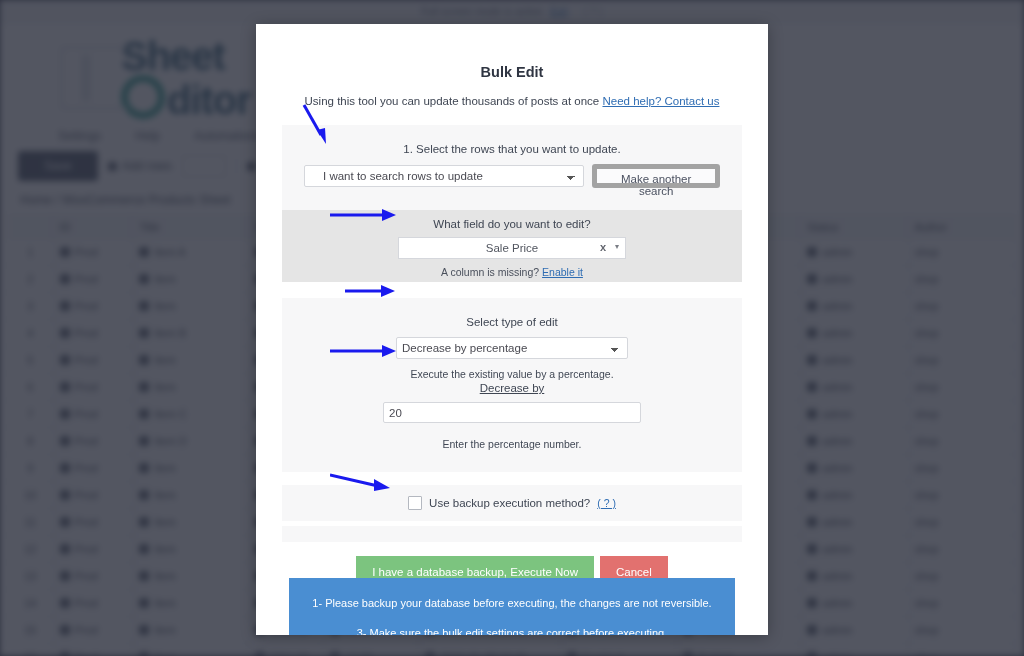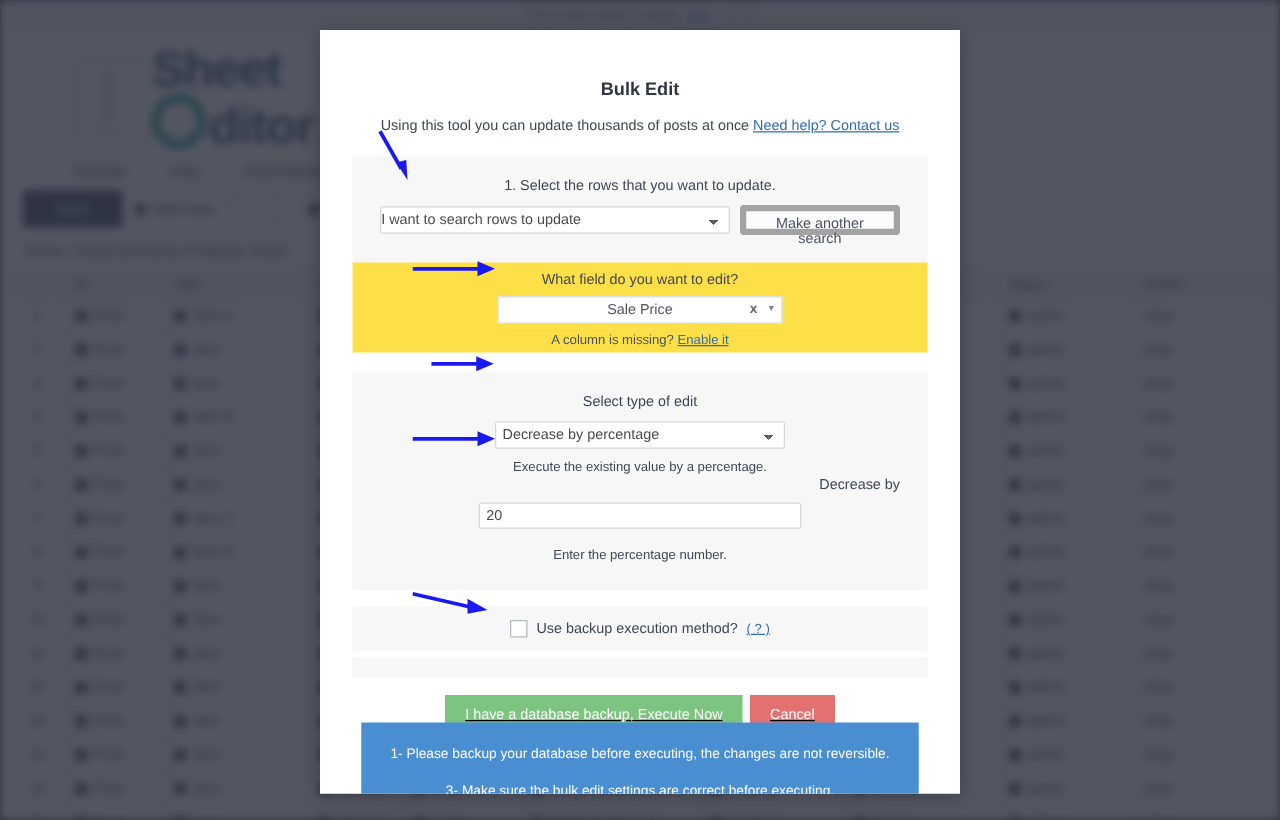"I want to search rows" .sel-rows { padding-left: 0 -> 18px }
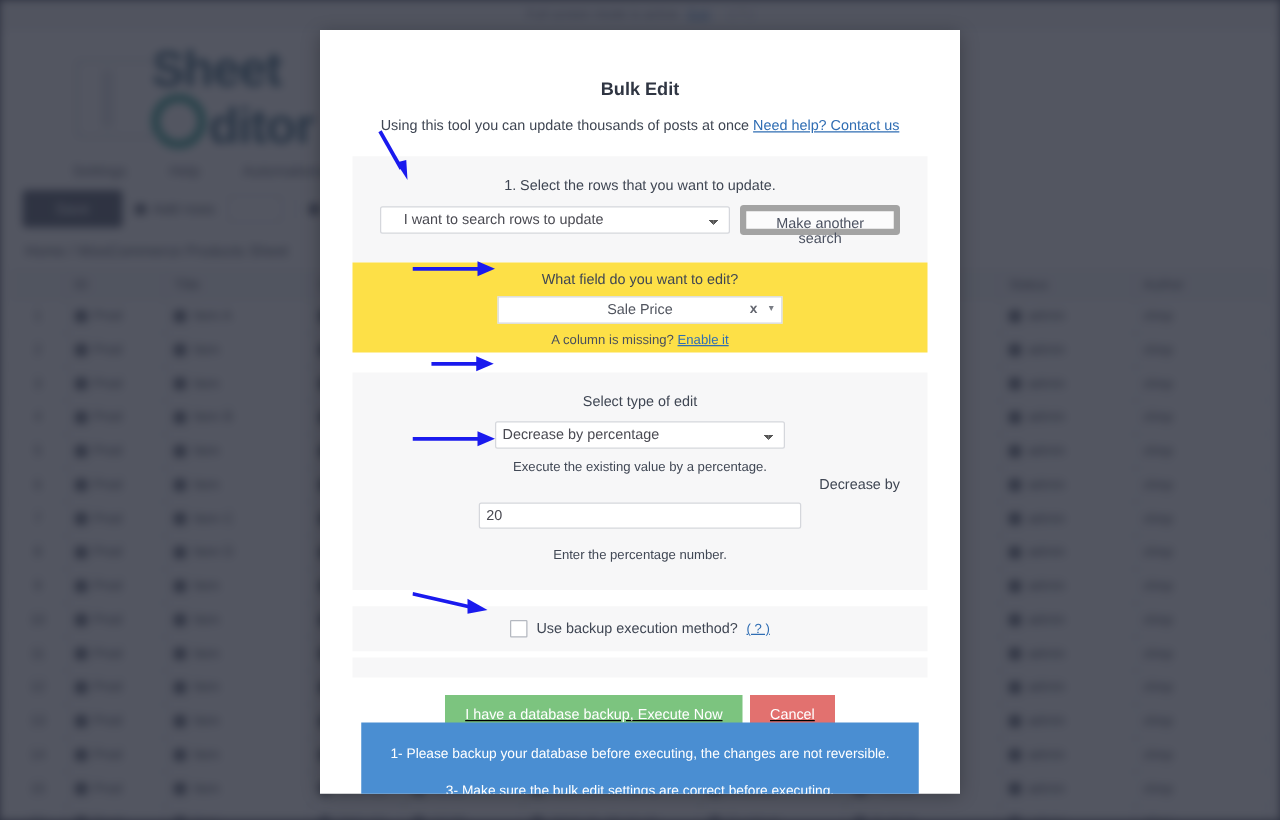"What field do you want" .band.plain { background: #fde047 -> #e5e5e5 }
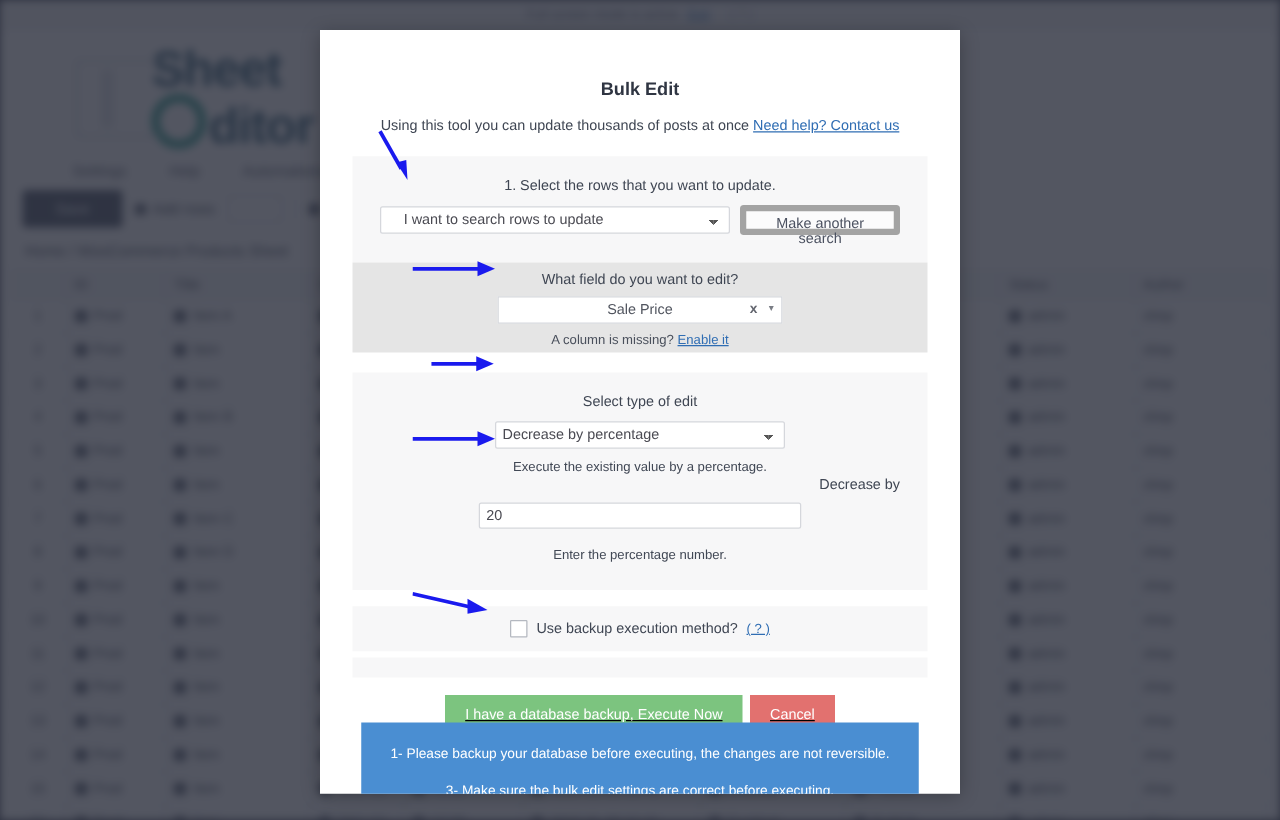"Decrease by" .sublbl { text-align: right -> center; text-decoration: none -> underline }
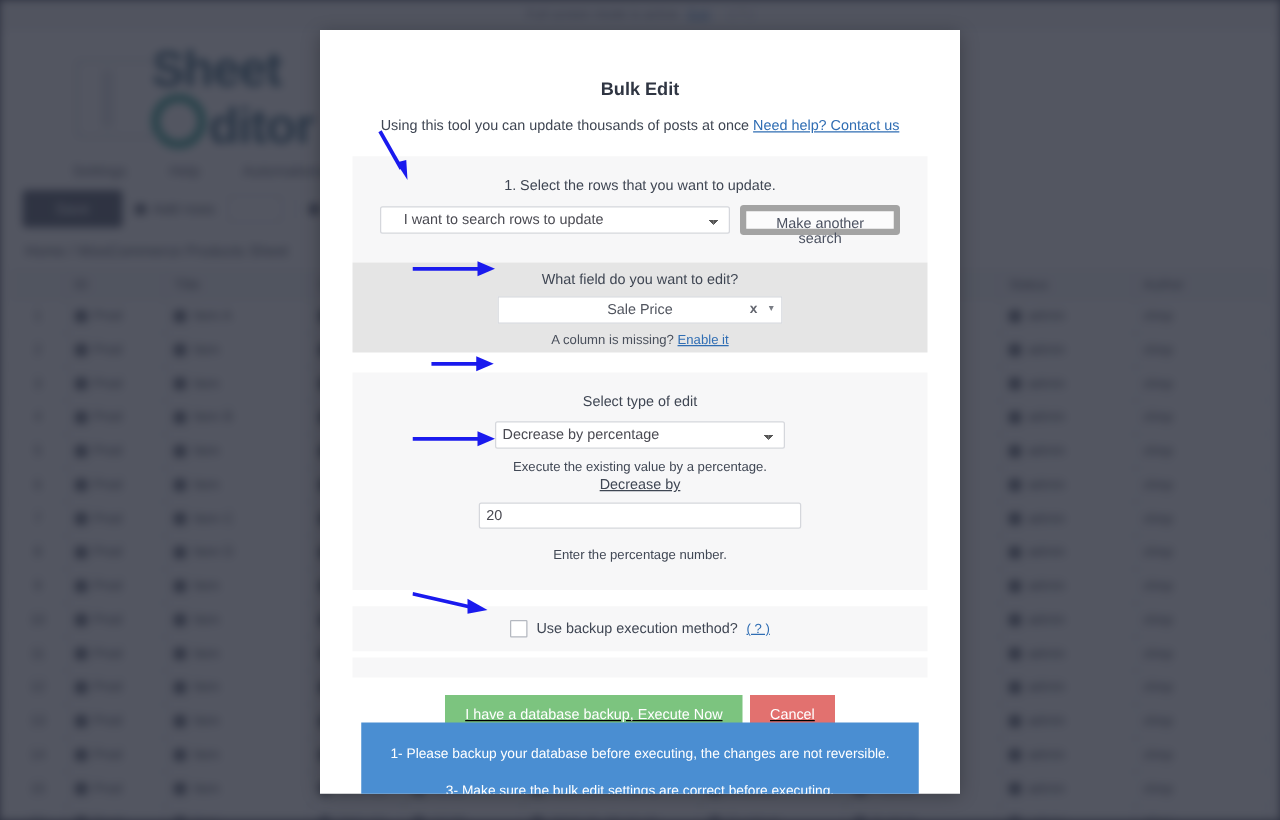"I have a database backup," .actions { text-decoration: underline -> none }
